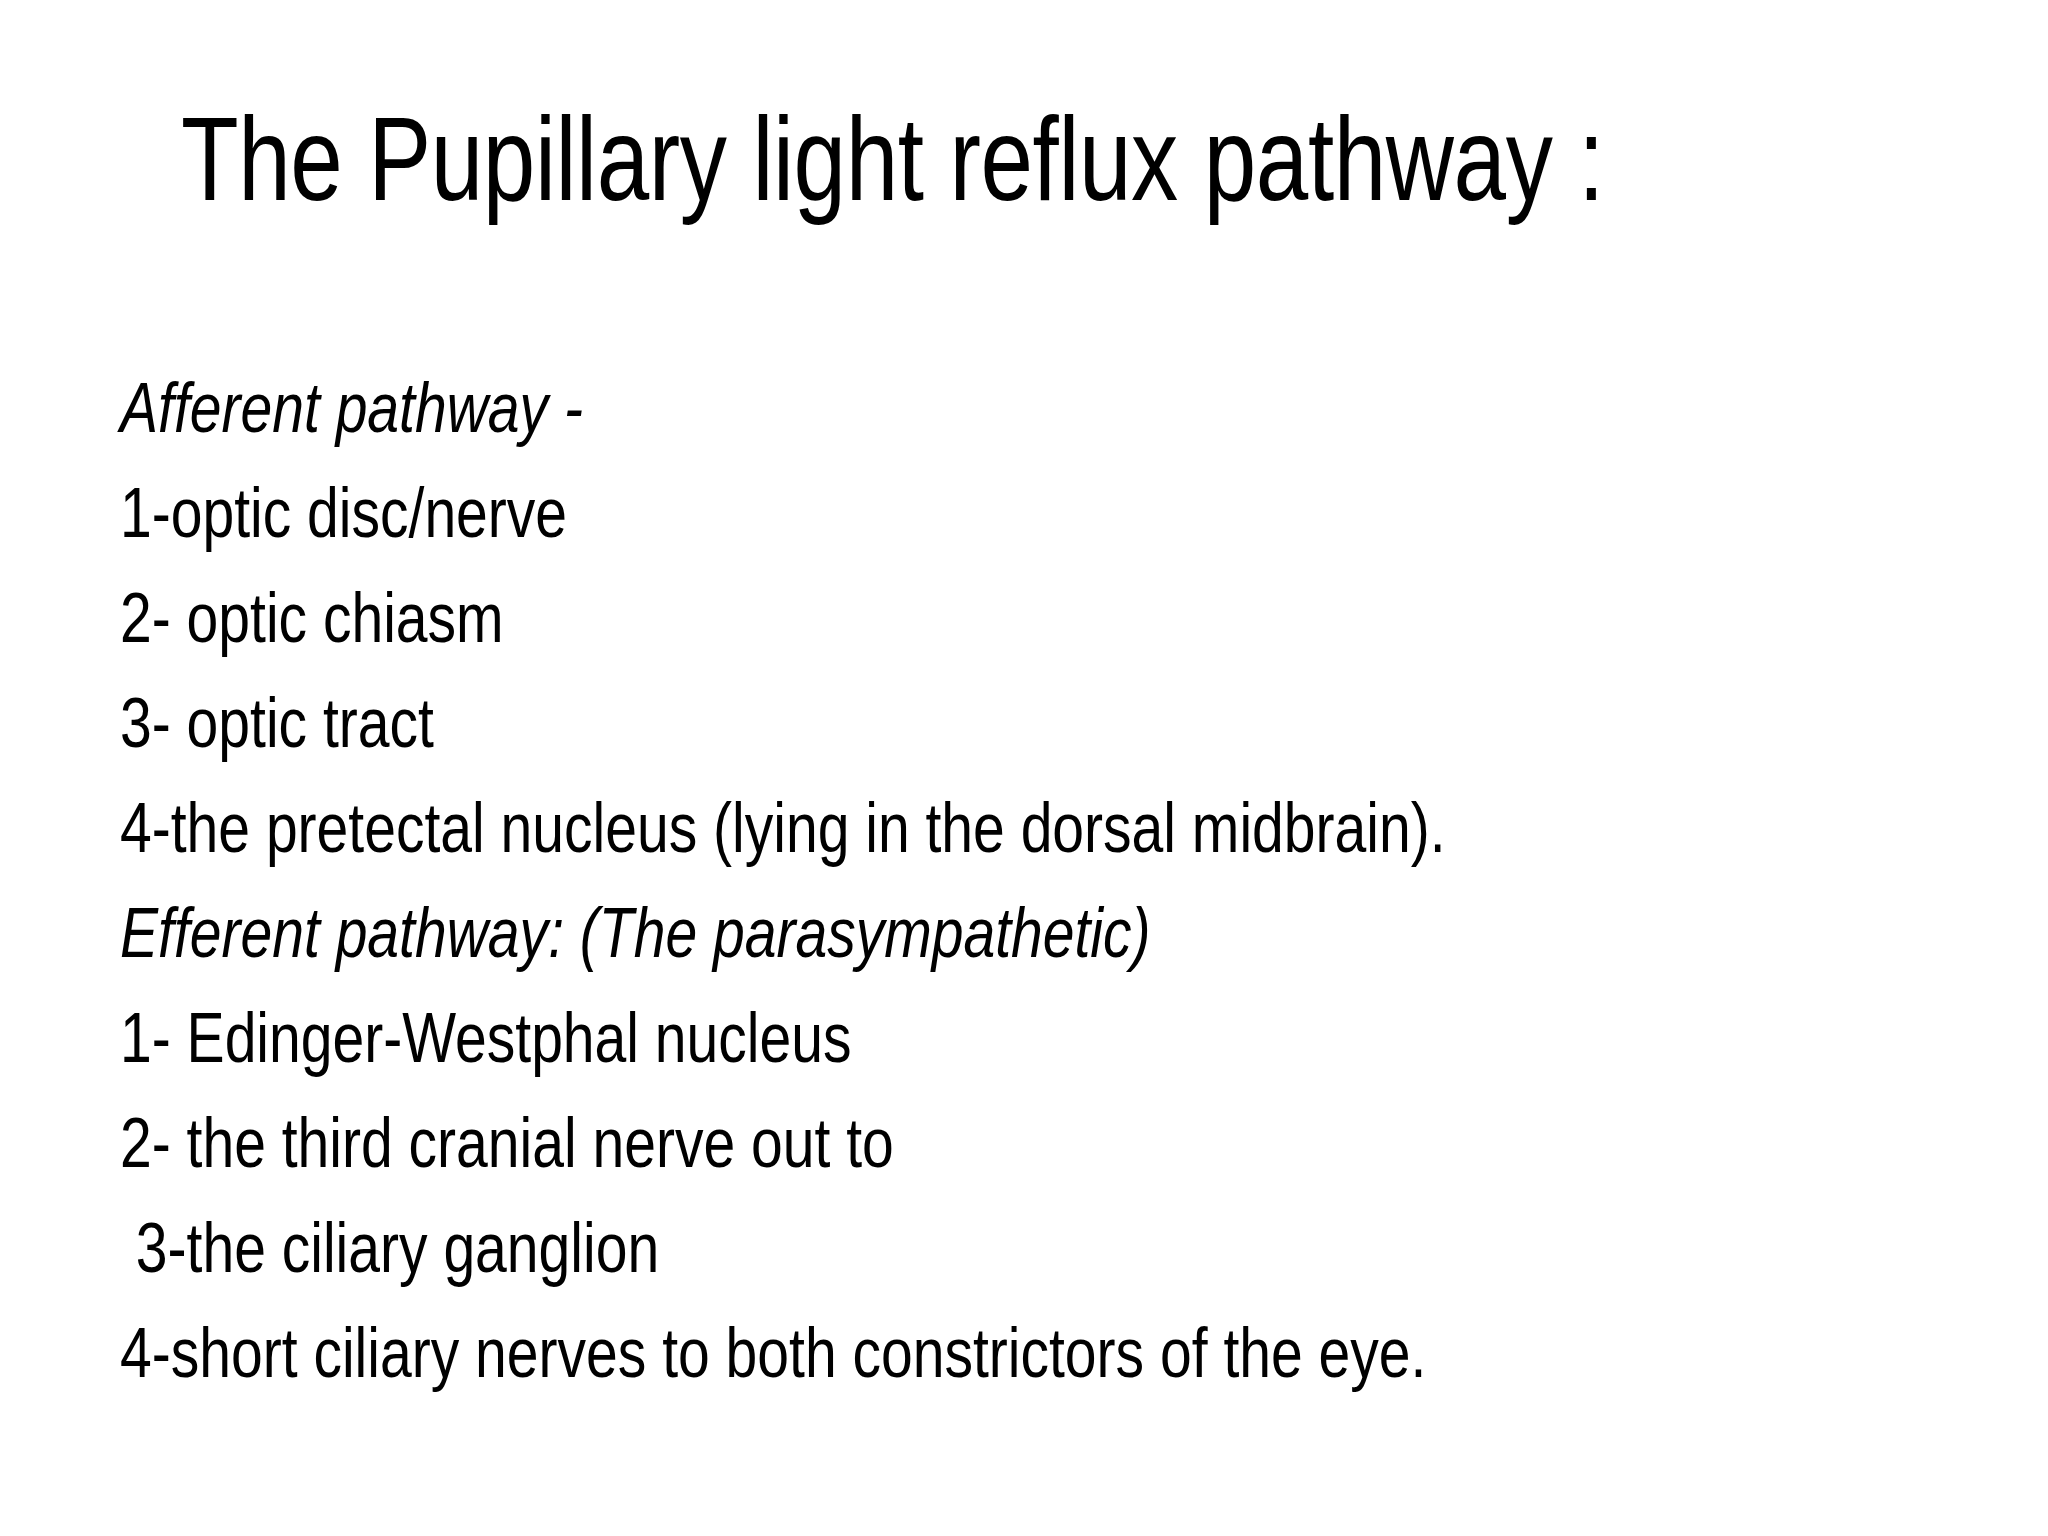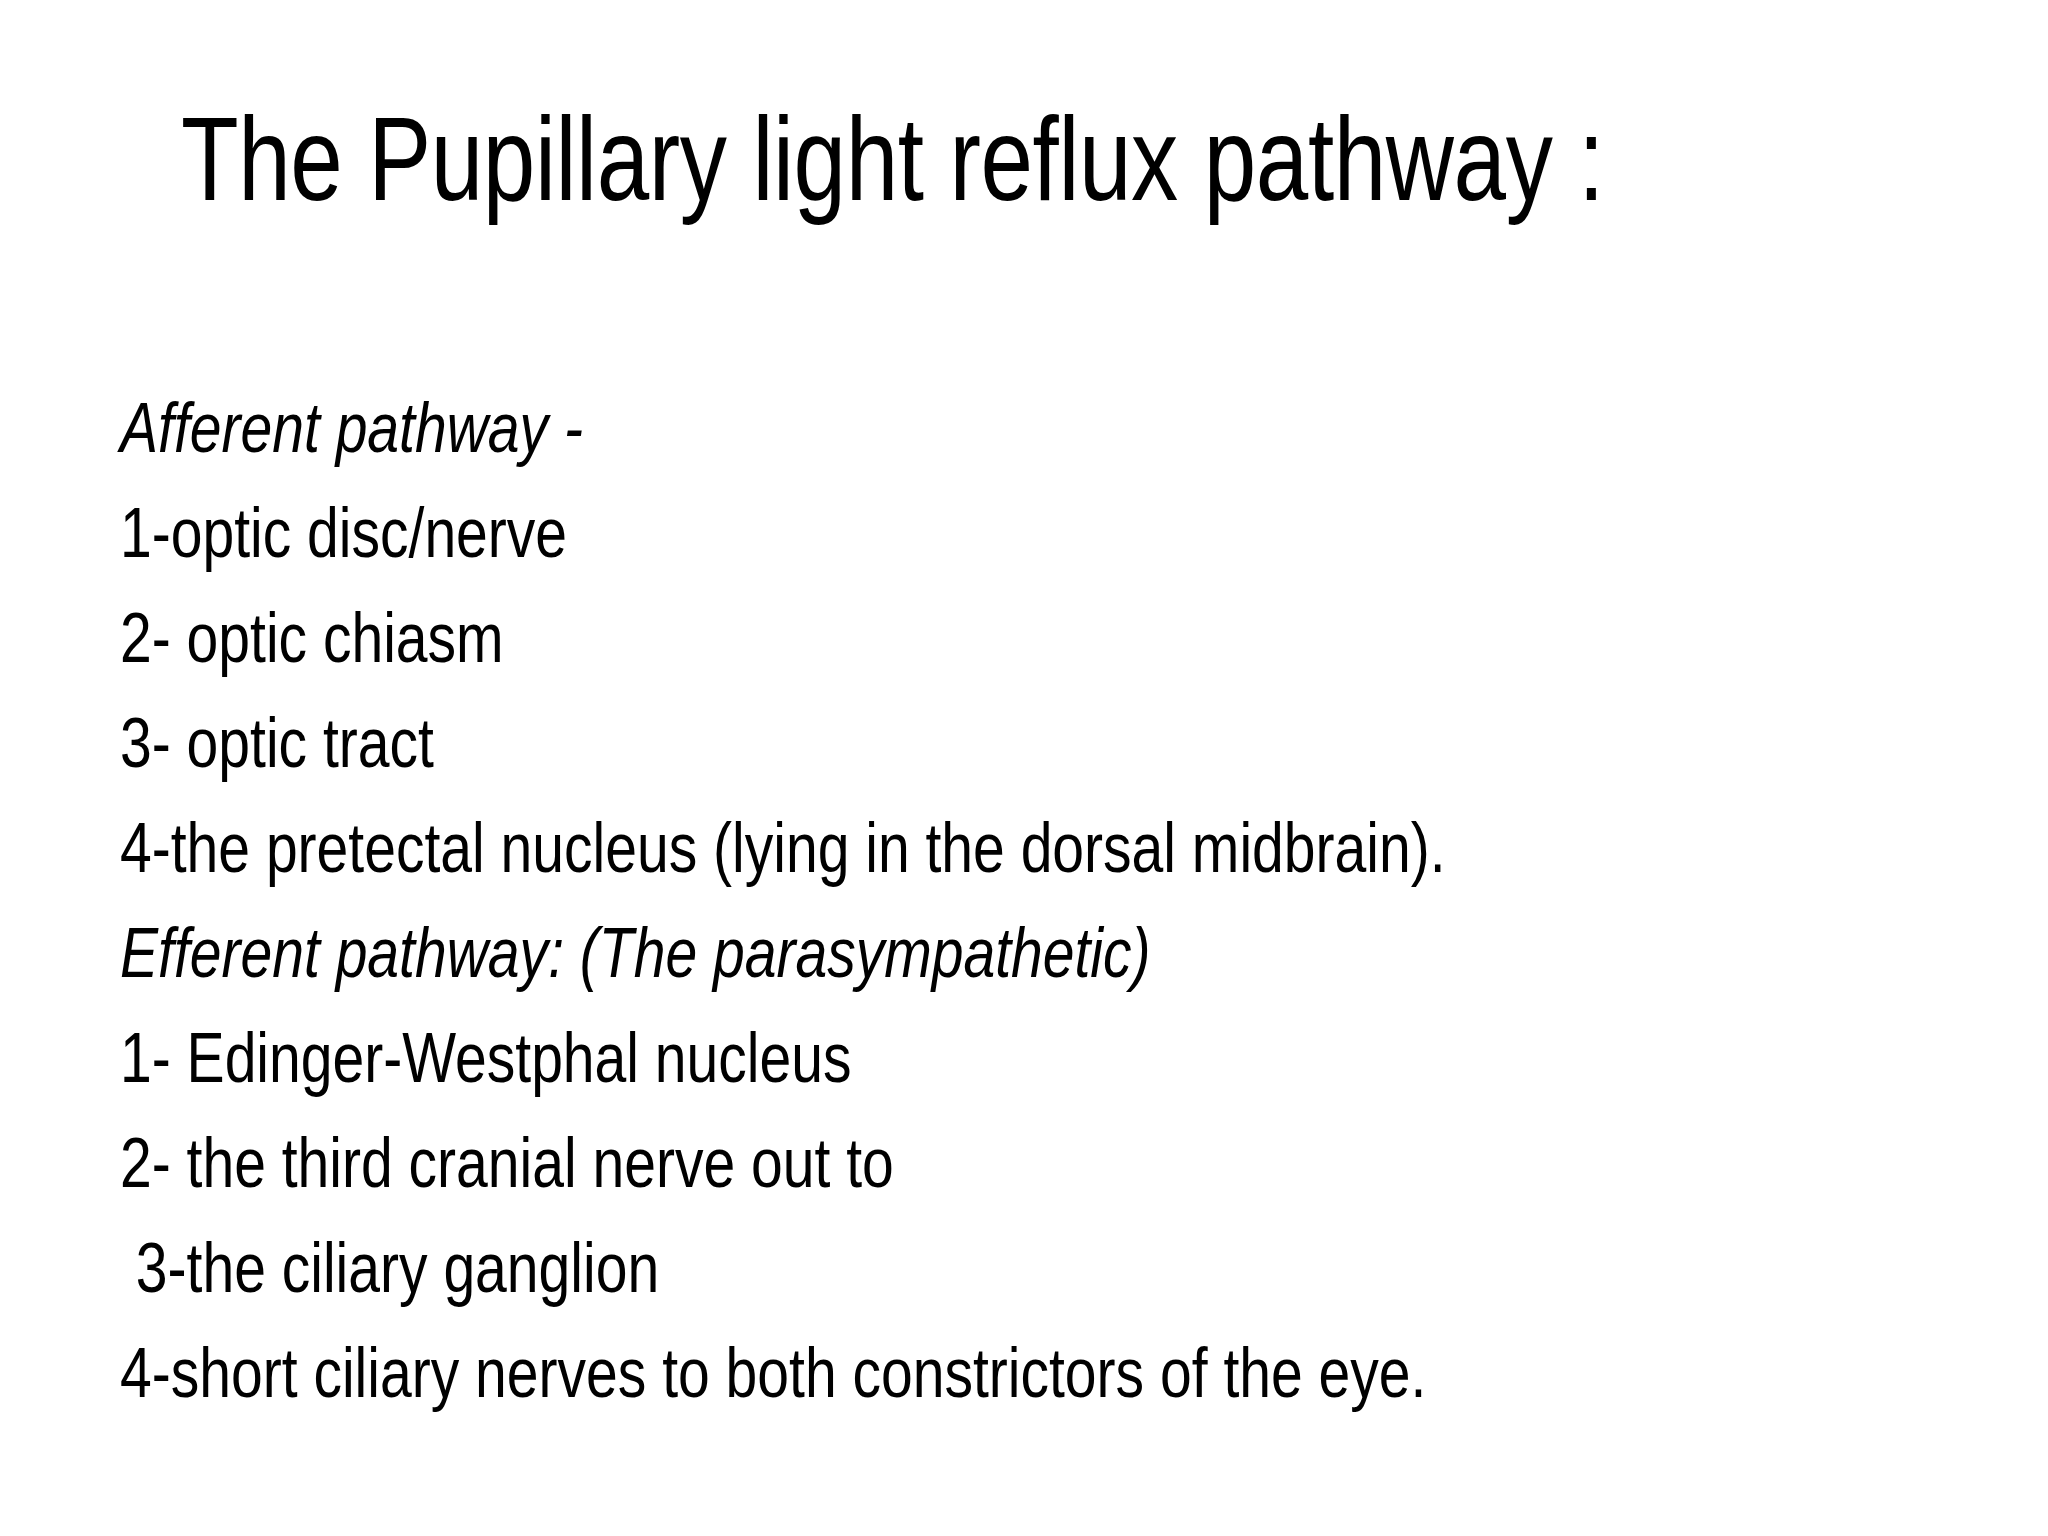"Afferent pathway -" .body-block { top: 376px -> 356px }
